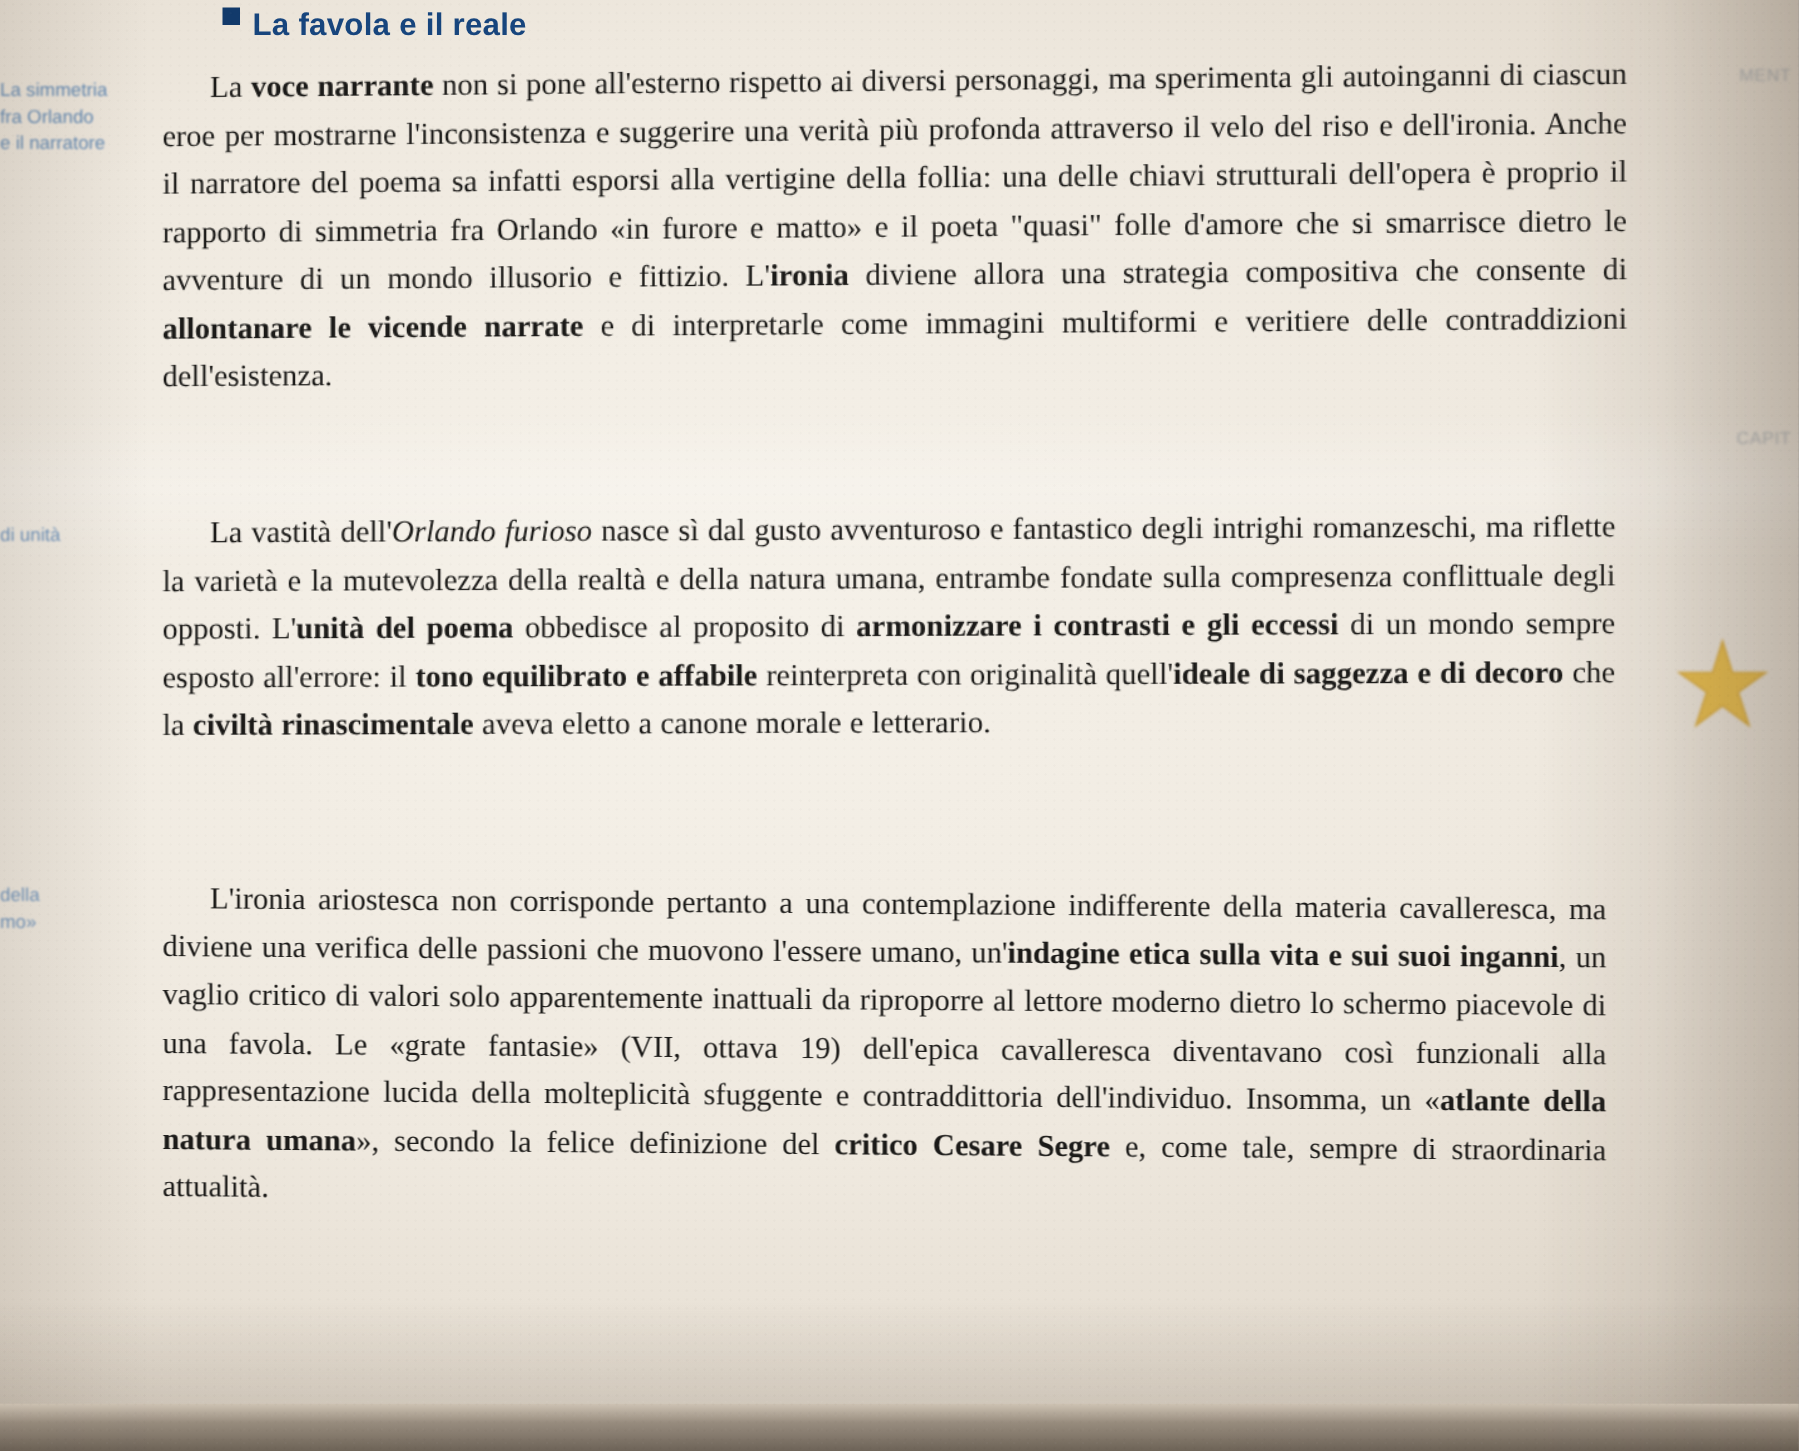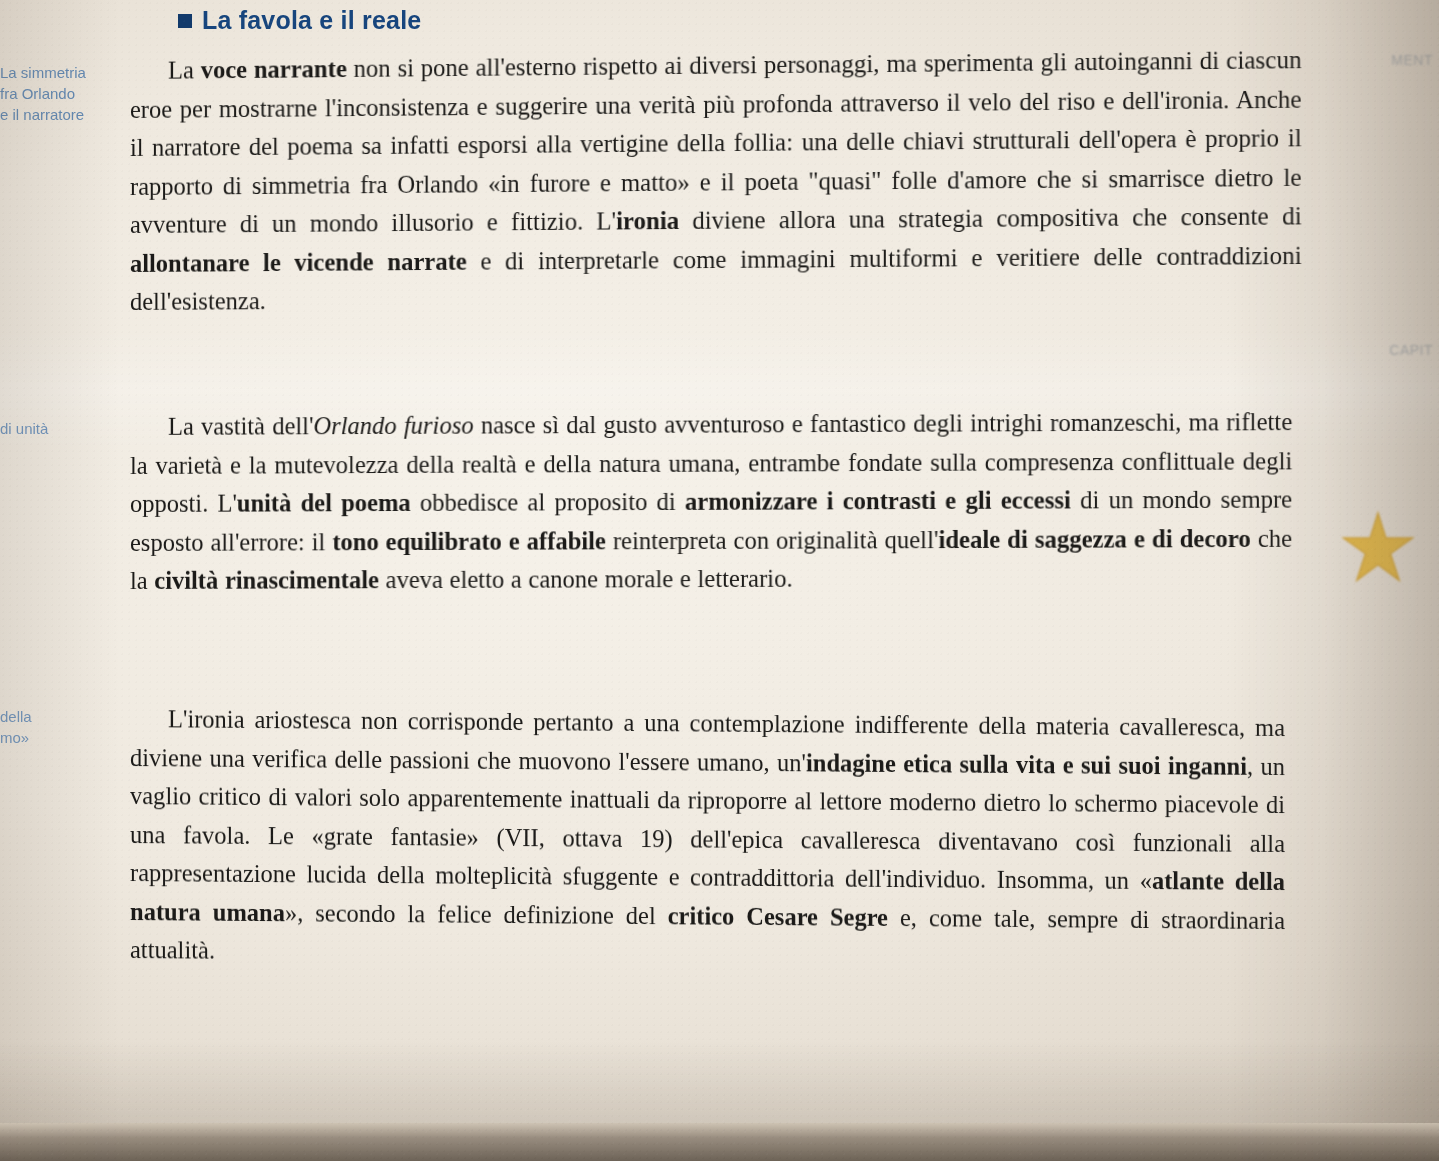"La favola e il reale" #heading { align-items: center -> none }
